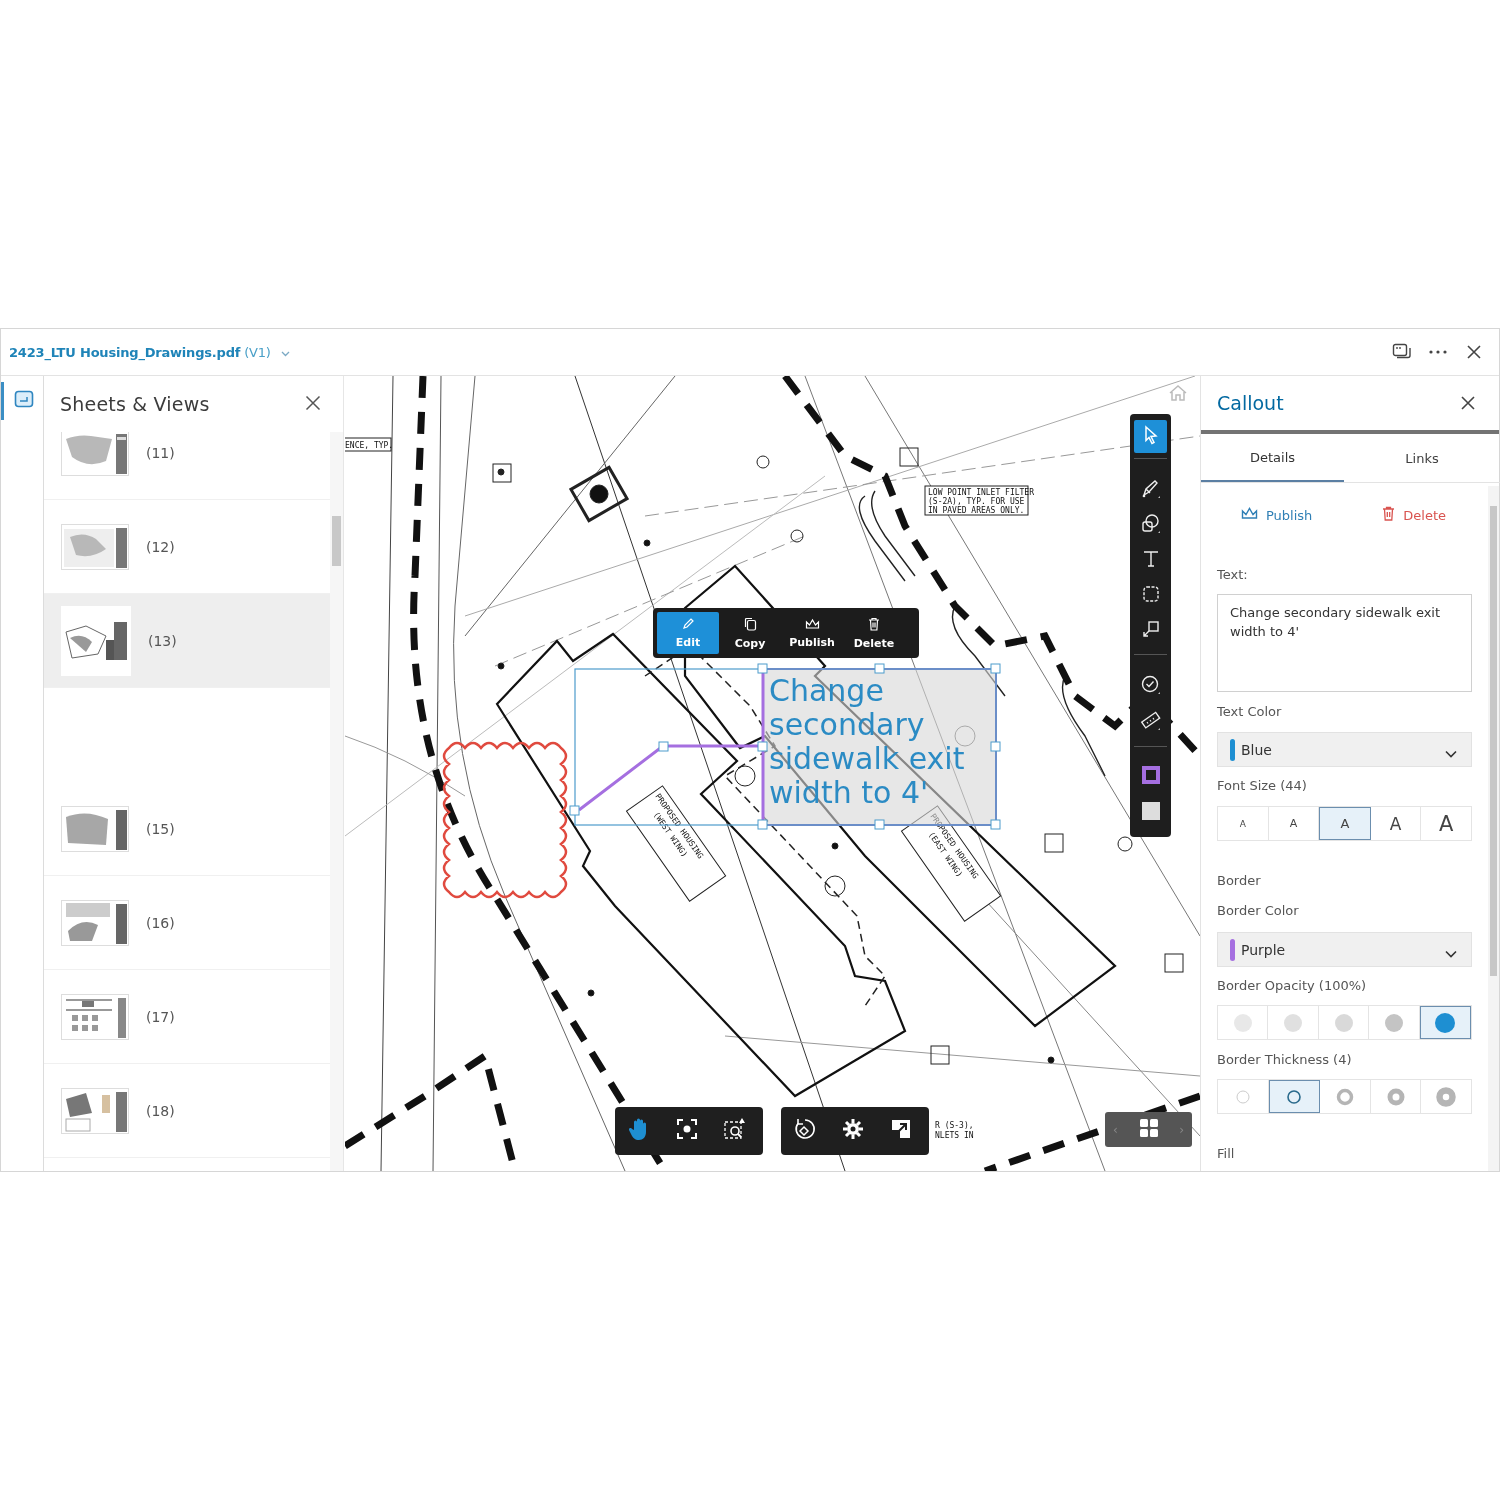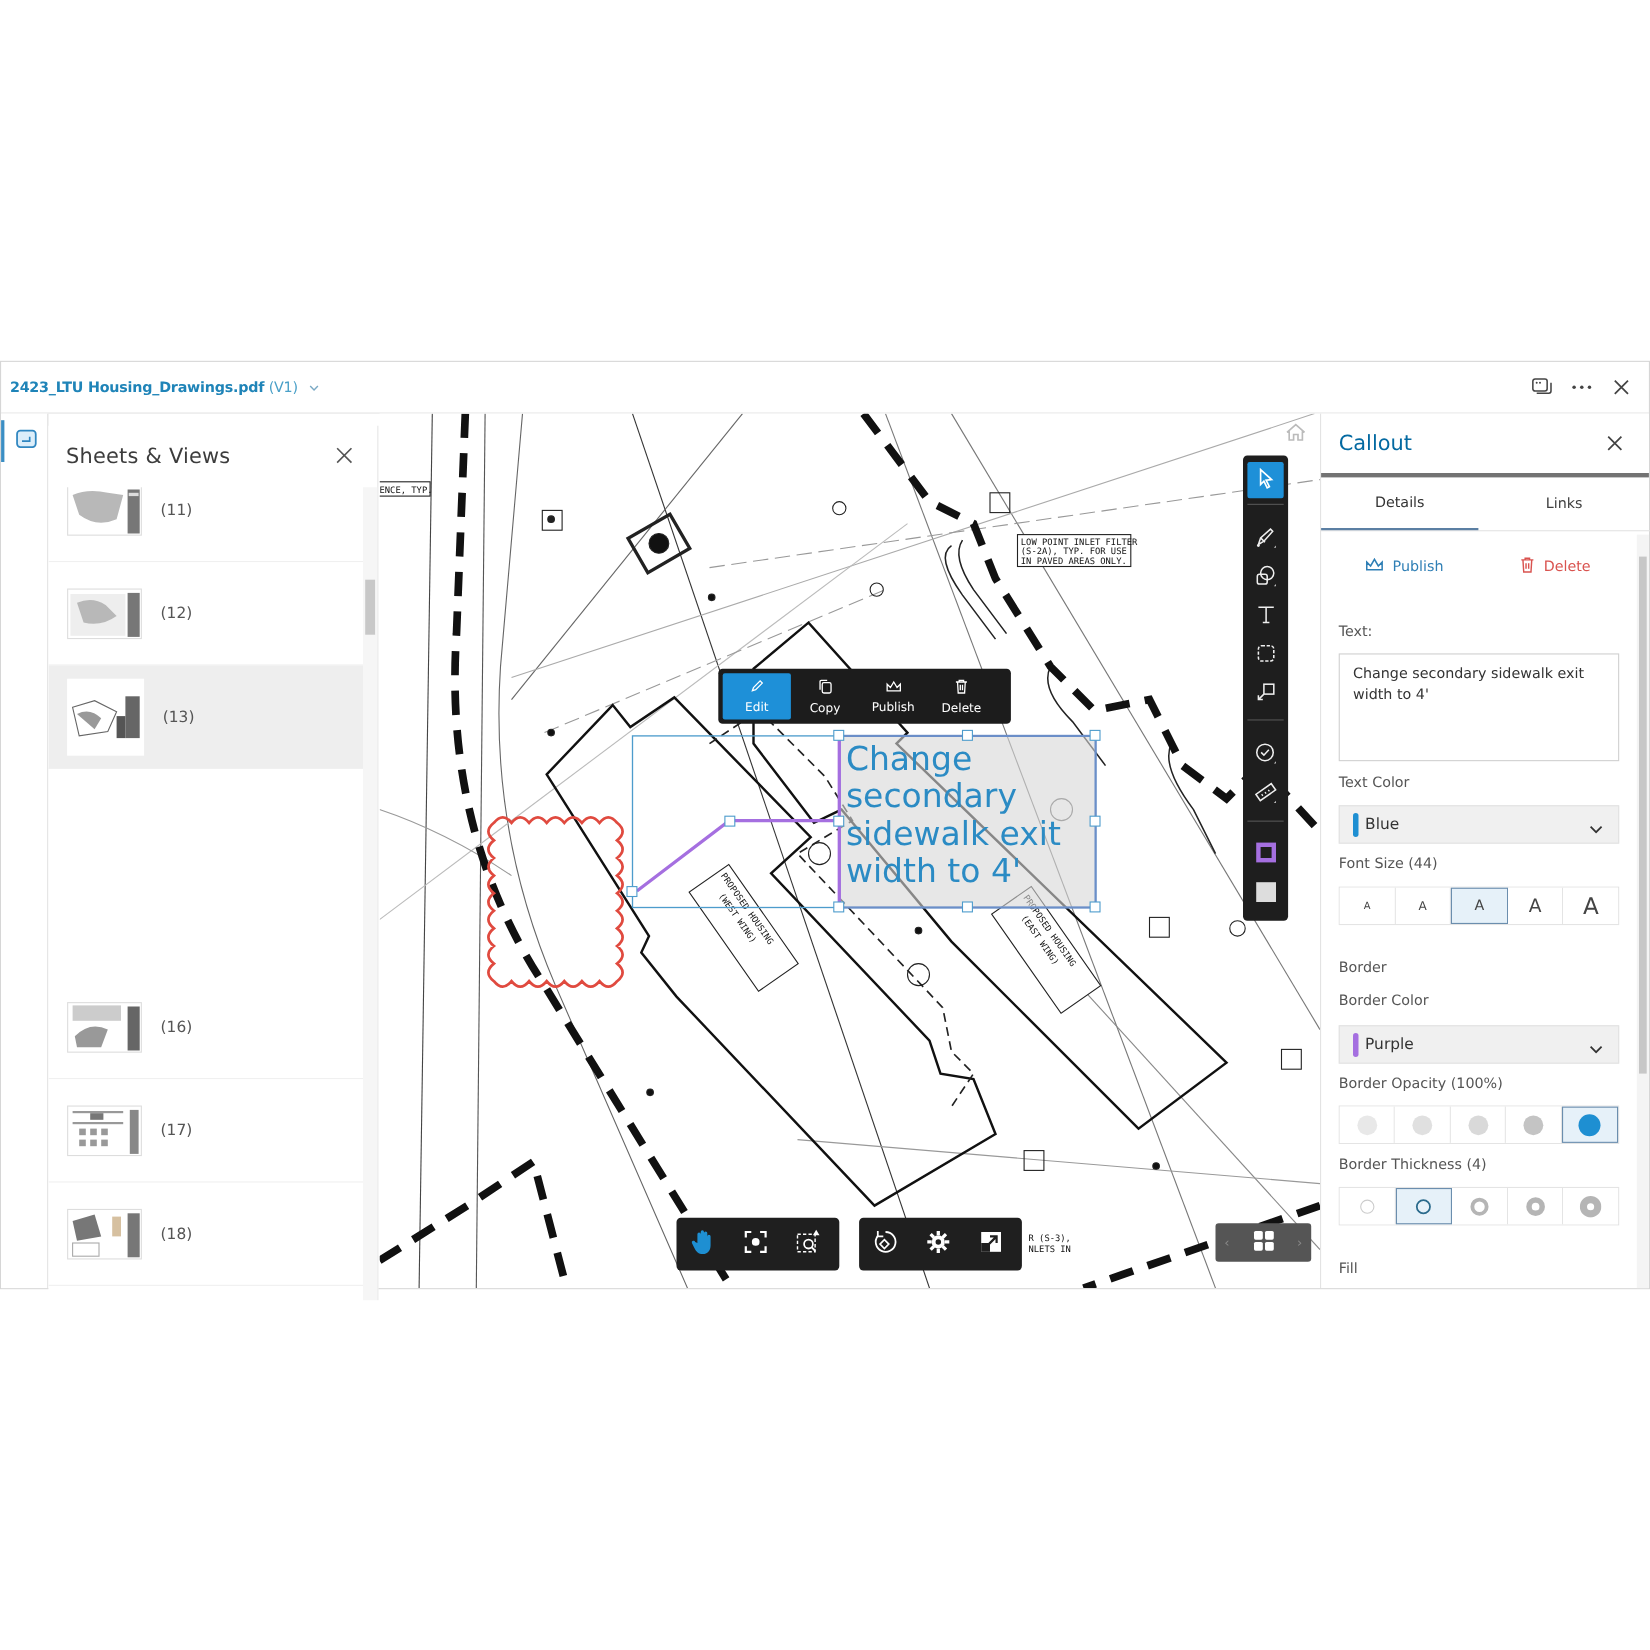"Sheets & Views" .sheets { top: 58px -> 47px }
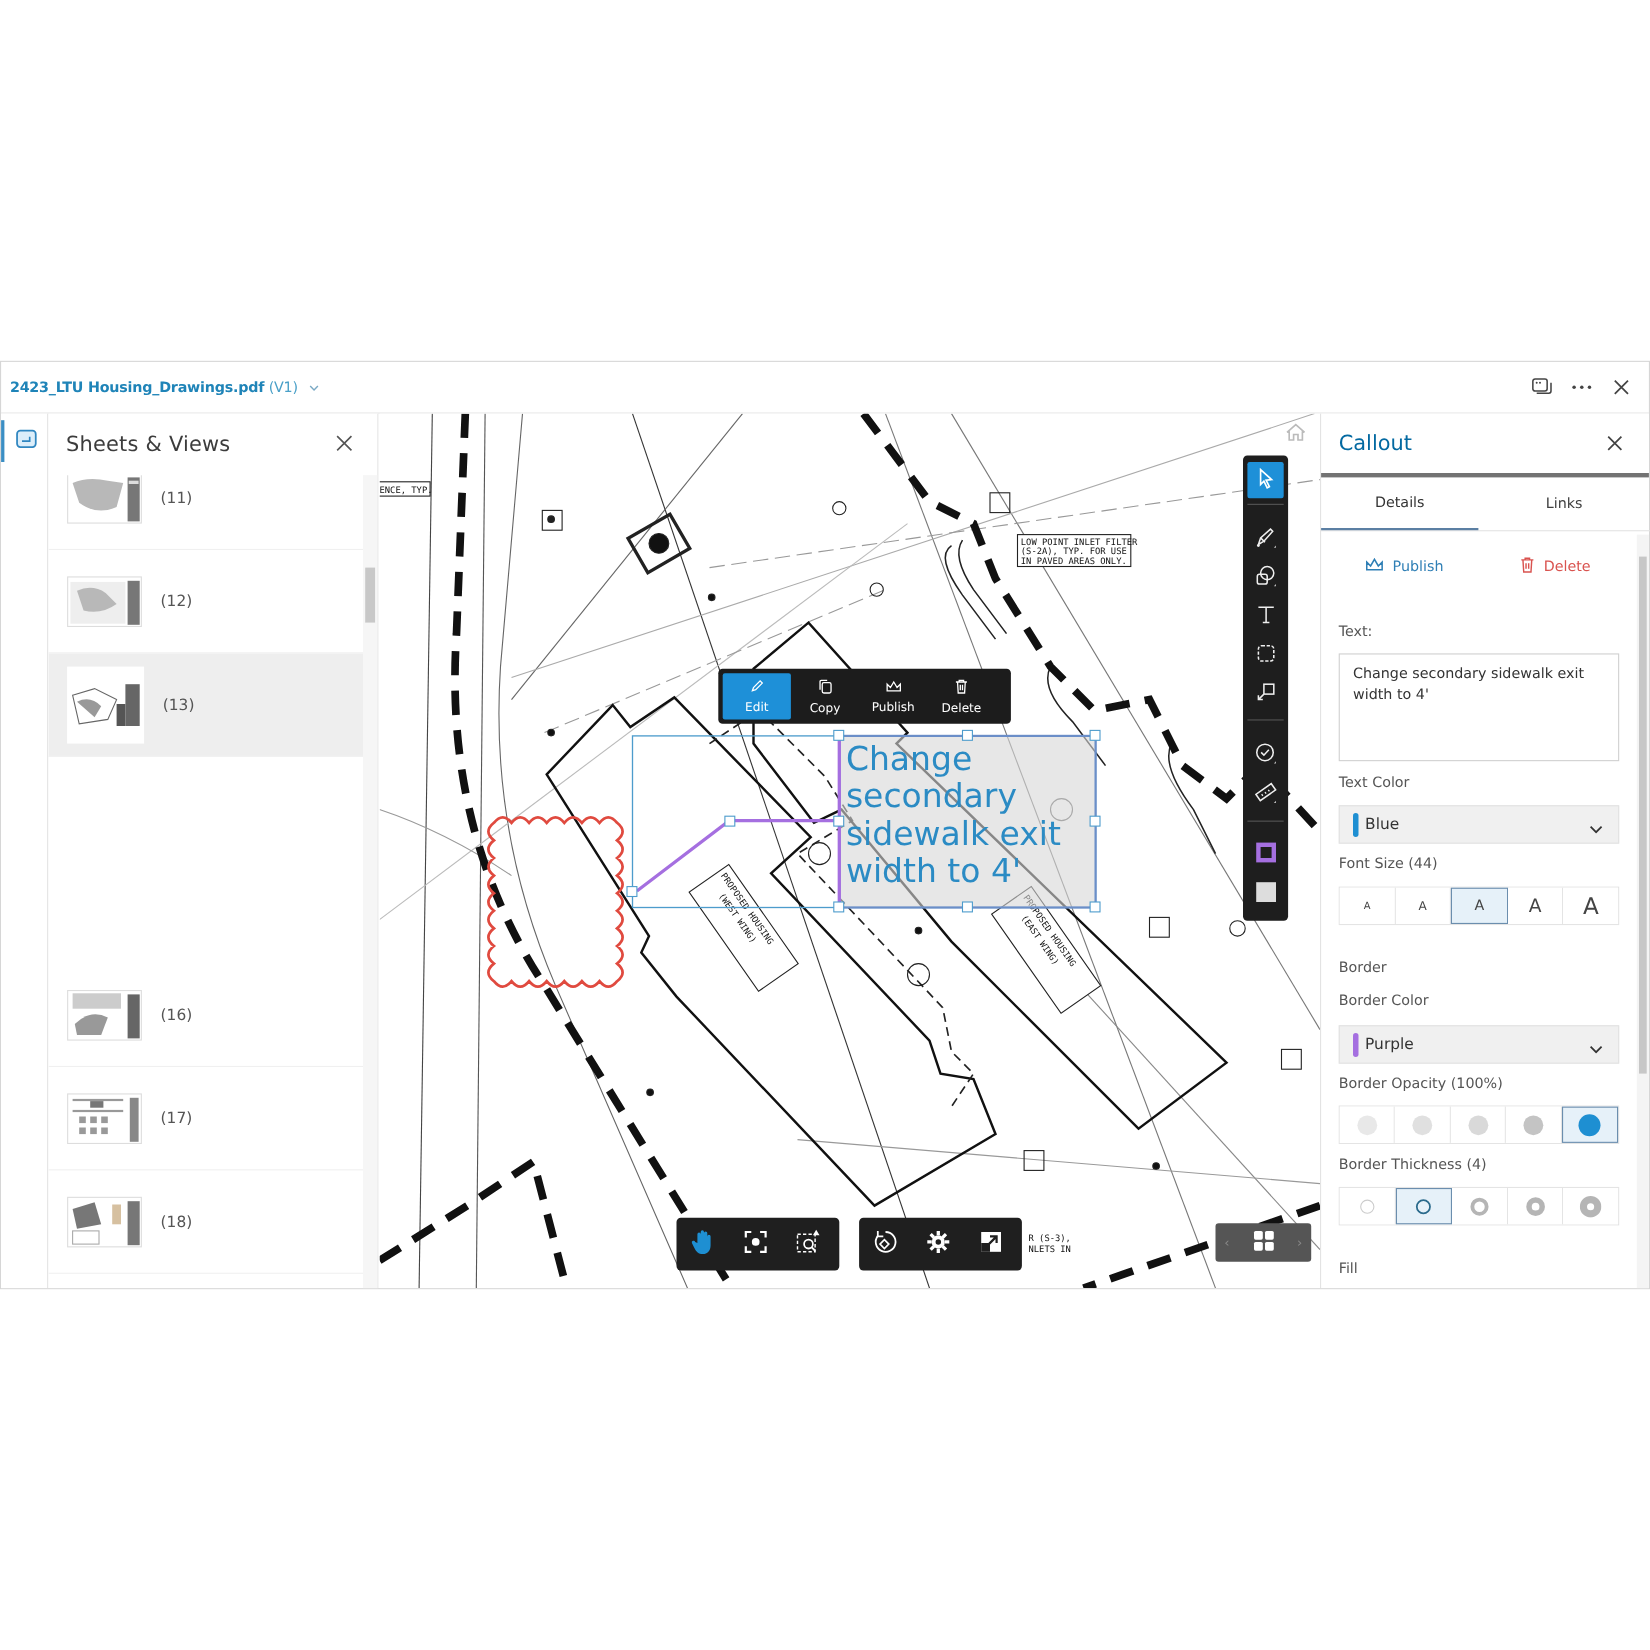"Edit" .ctx-btn { font-weight: normal -> bold }
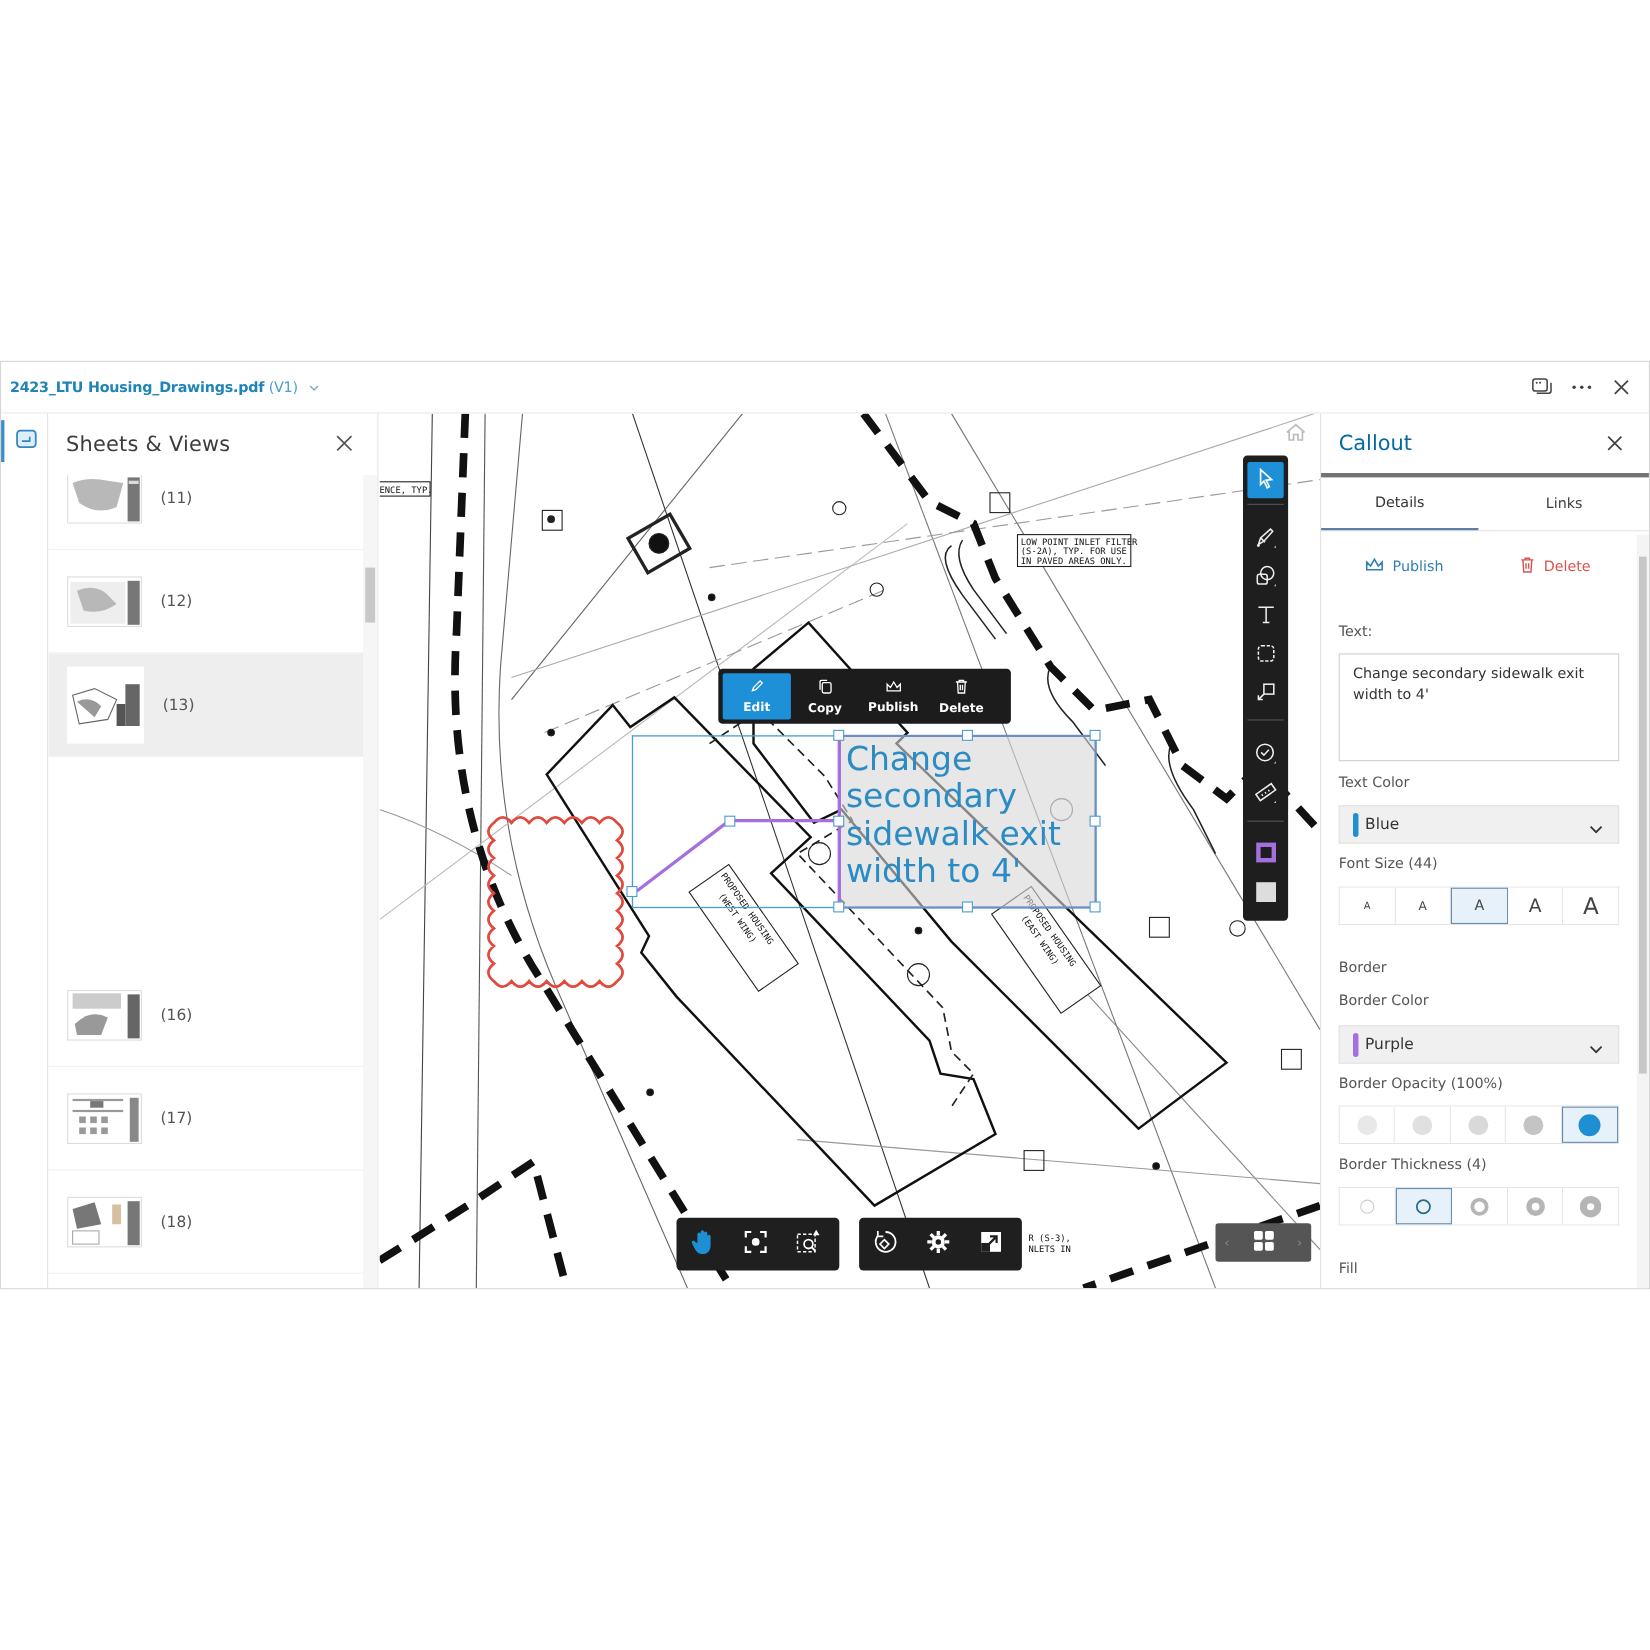"(15)" div.sheet-item { html: none -> <div> <div> <svg> <path></path> <rect></rect> </svg> </div> <span>(15)</span> </div> }
